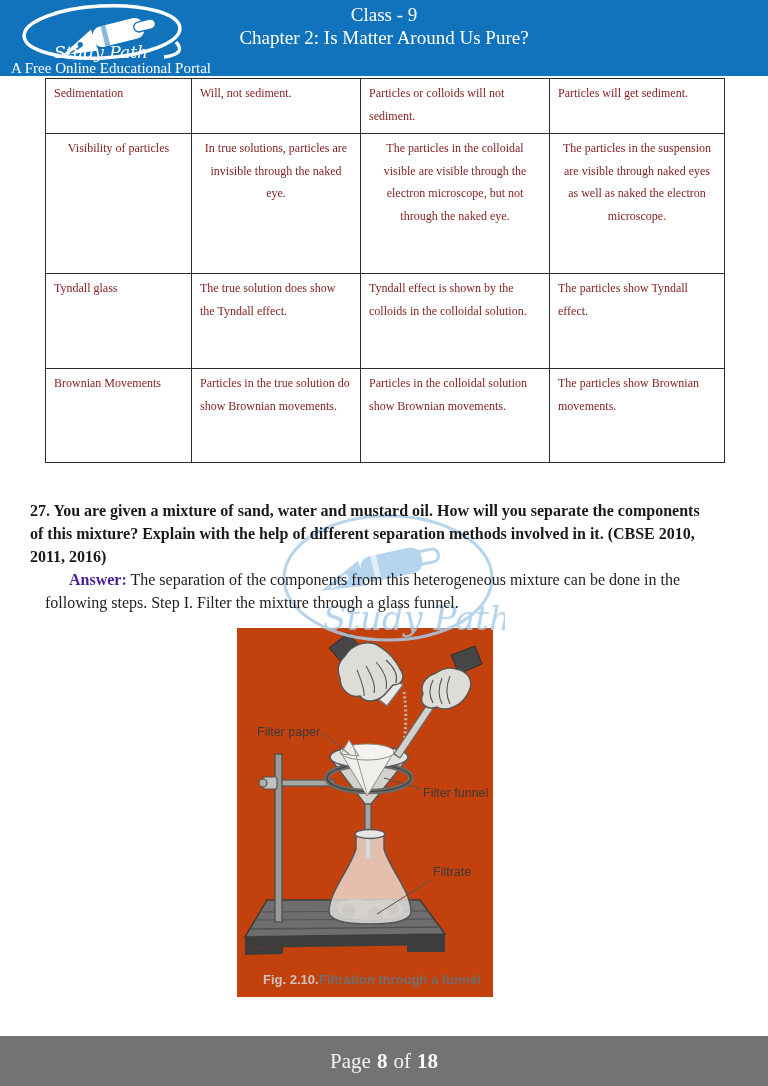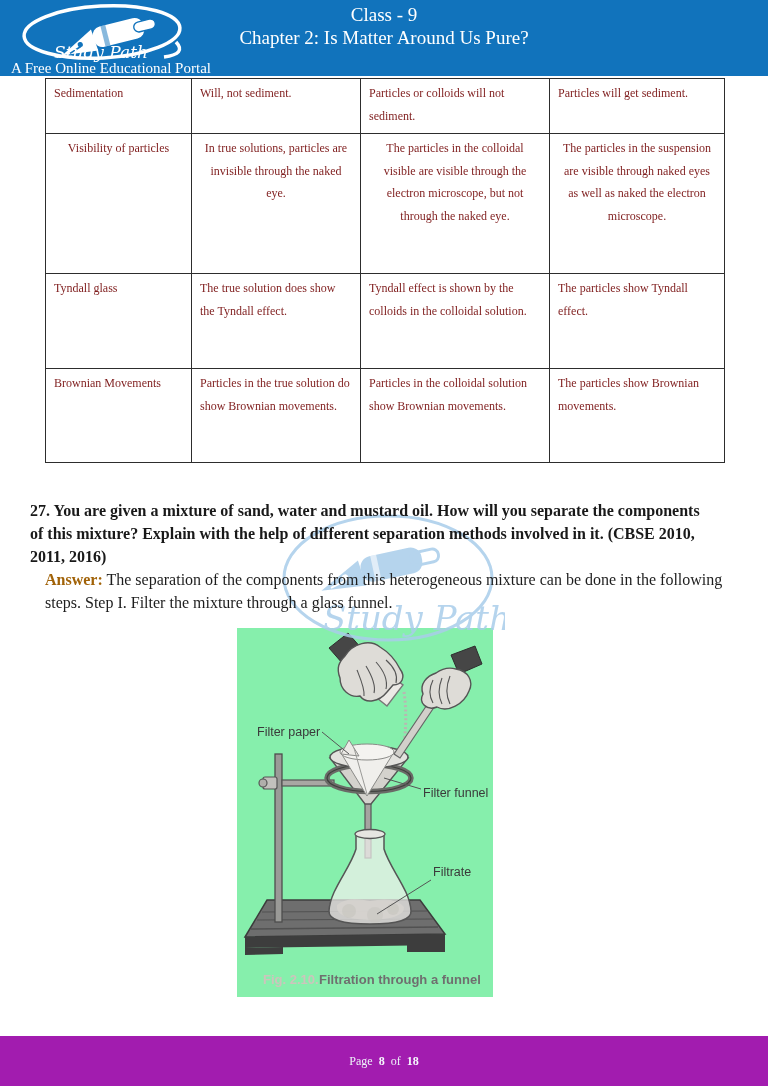"Answer:" .answer b { color: #a16207 -> #4c1d95; margin-left: none -> 24px }
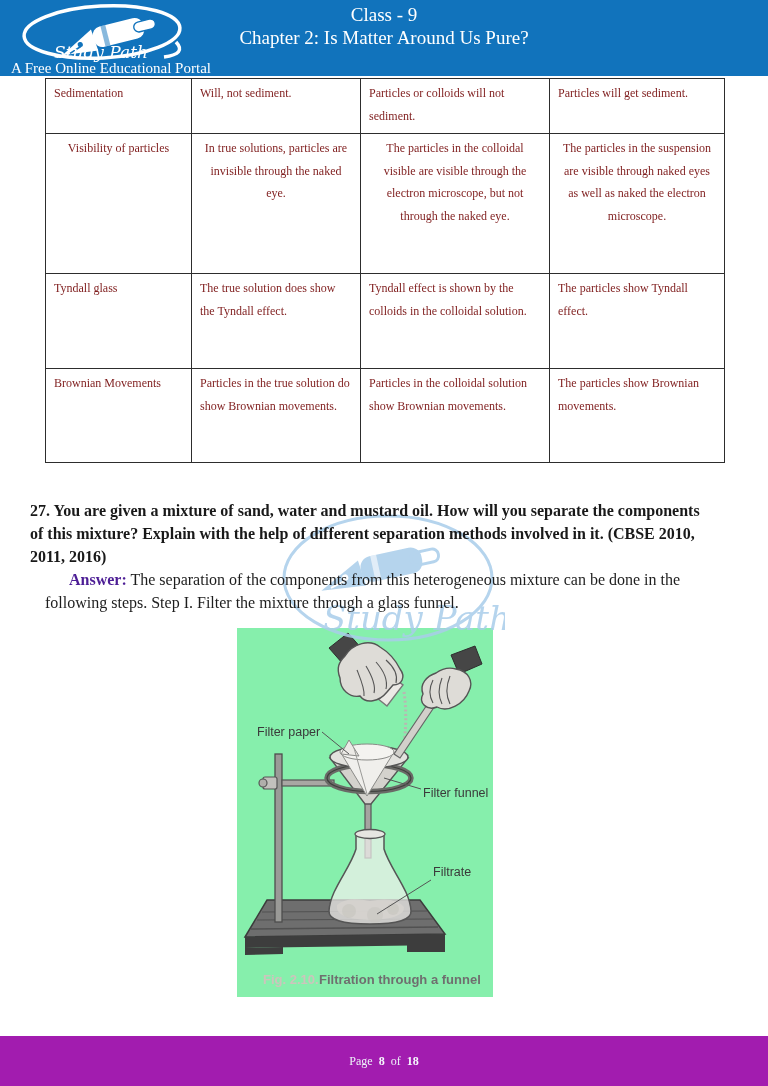"Filter paper" .figure { background: #86efac -> #c2410c }
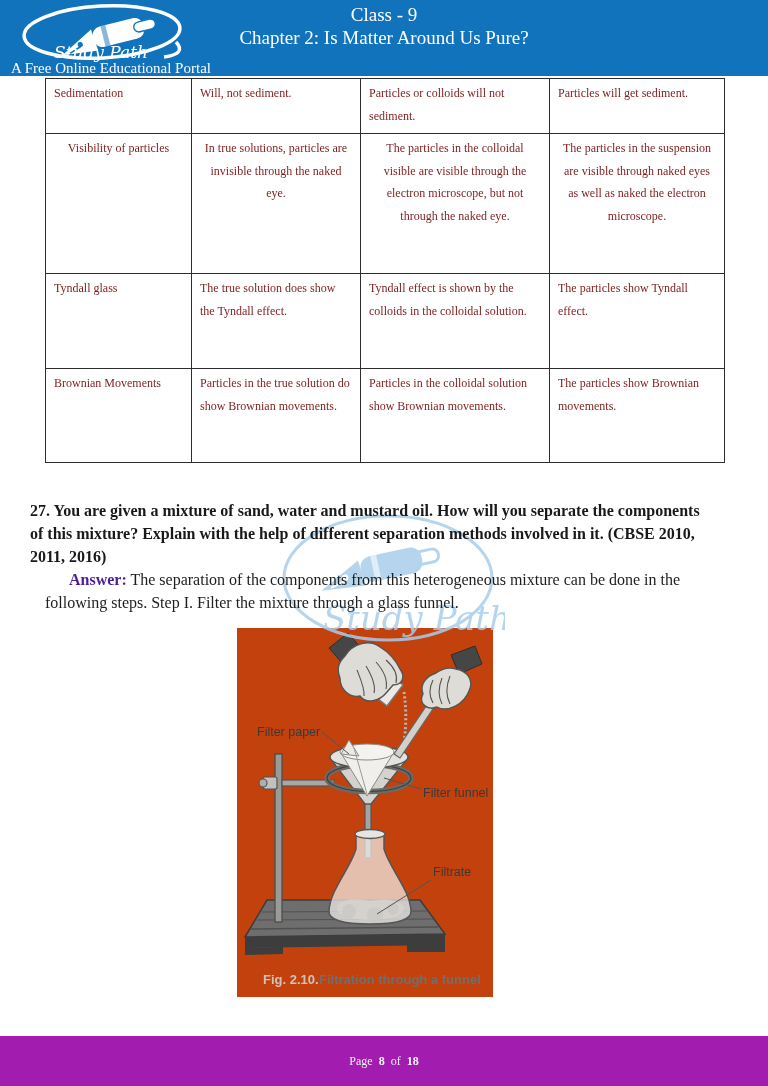"Page 8 of 18" .footer { background: #a21caf -> #737373; font-size: 12px -> 21px }
